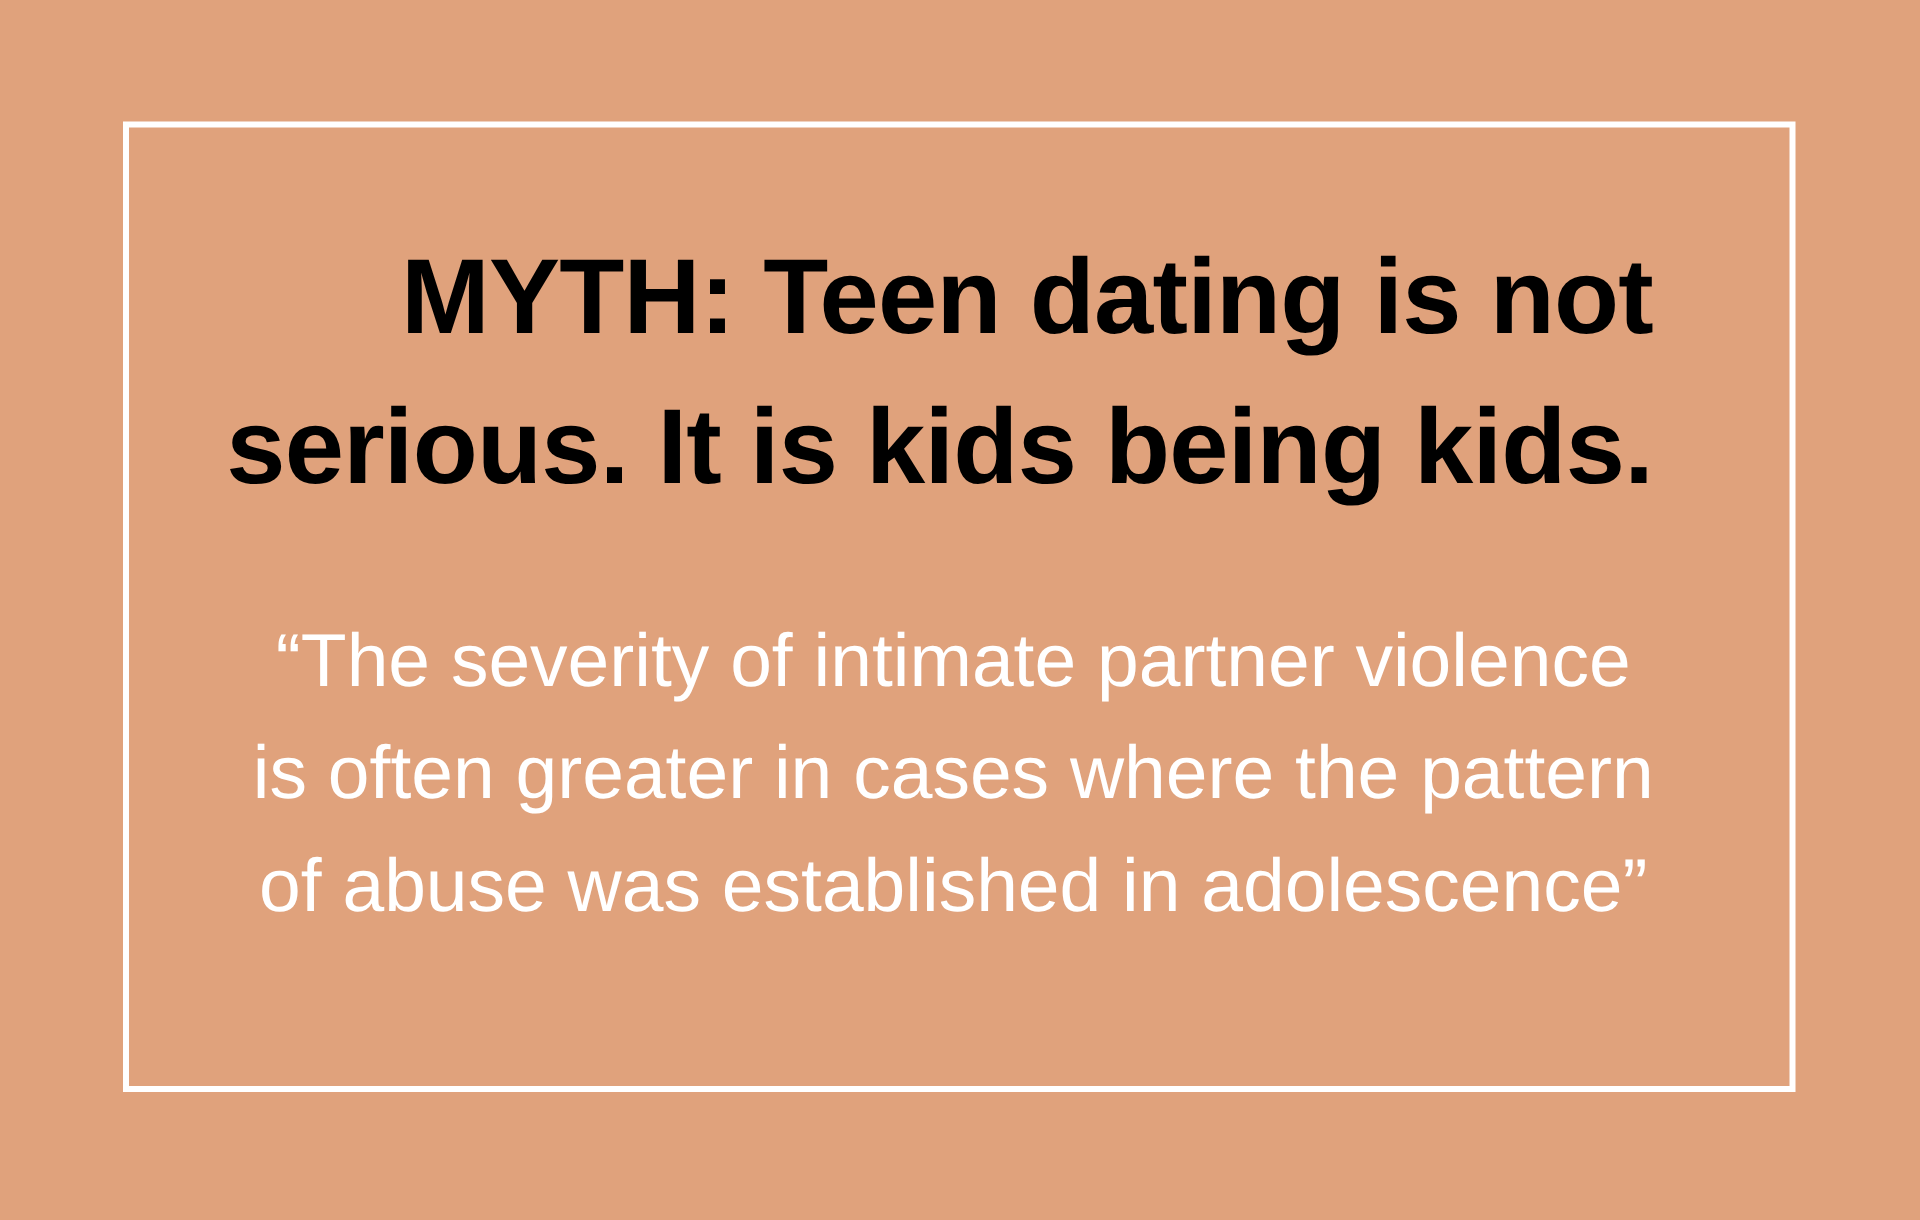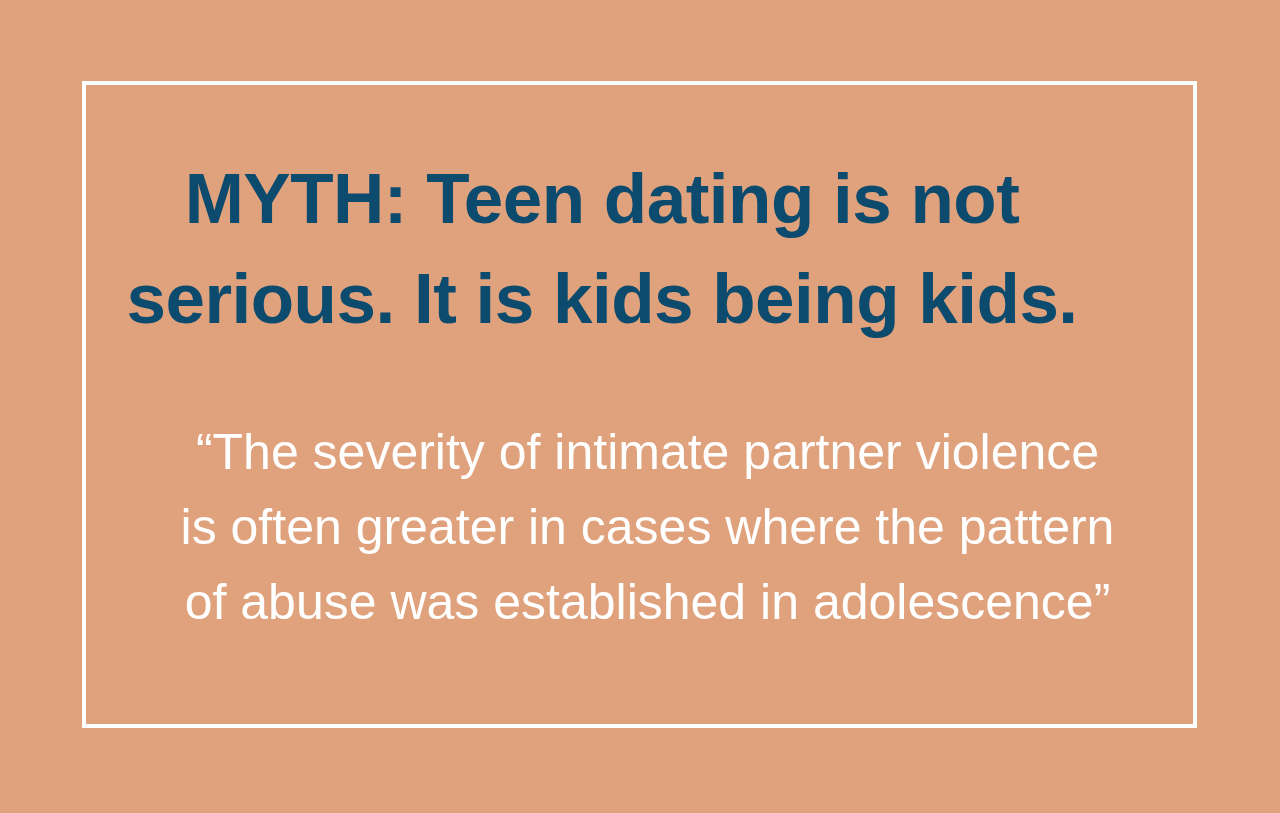"MYTH: Teen dating is not" .myth-heading { color: #0c4a6e -> #000000; text-align: center -> right }
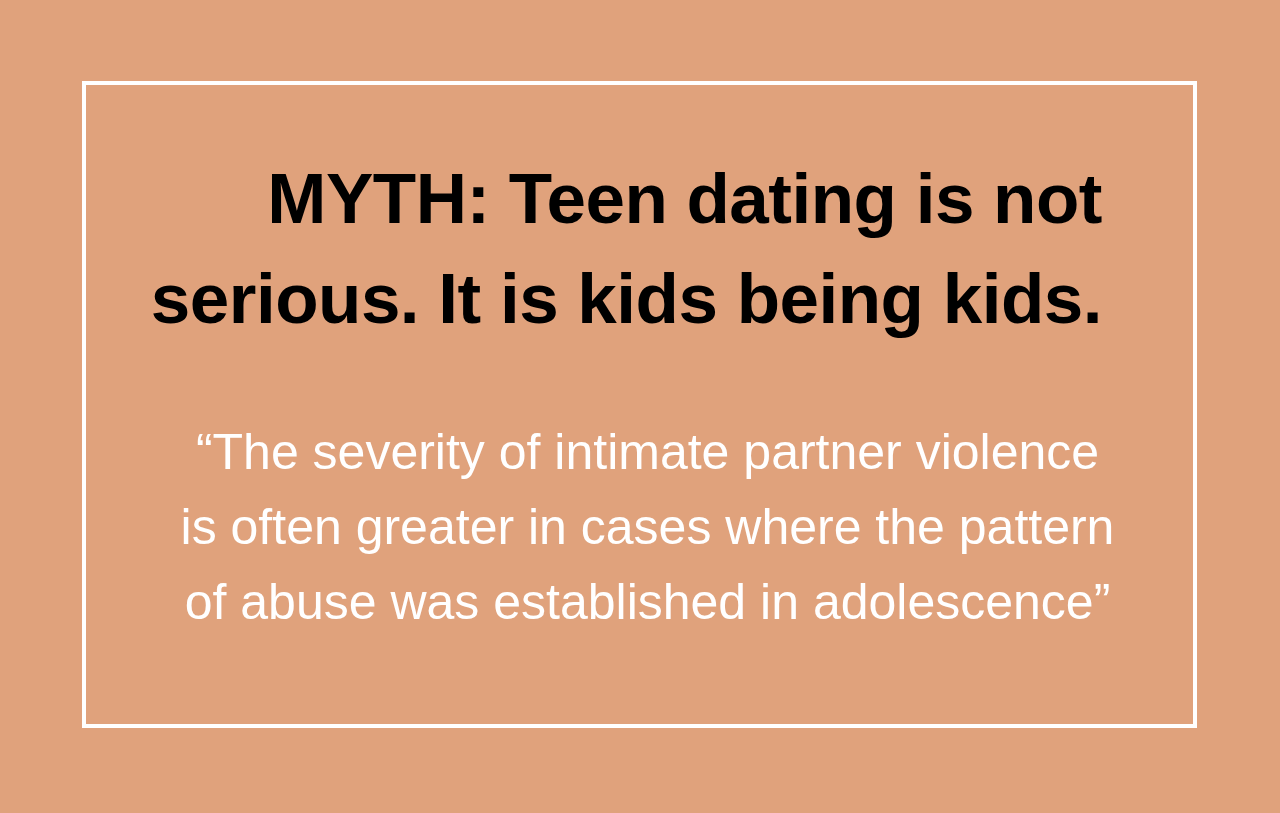"“The severity of intimate partner" .quote-block { margin: 12px -> 0 }
